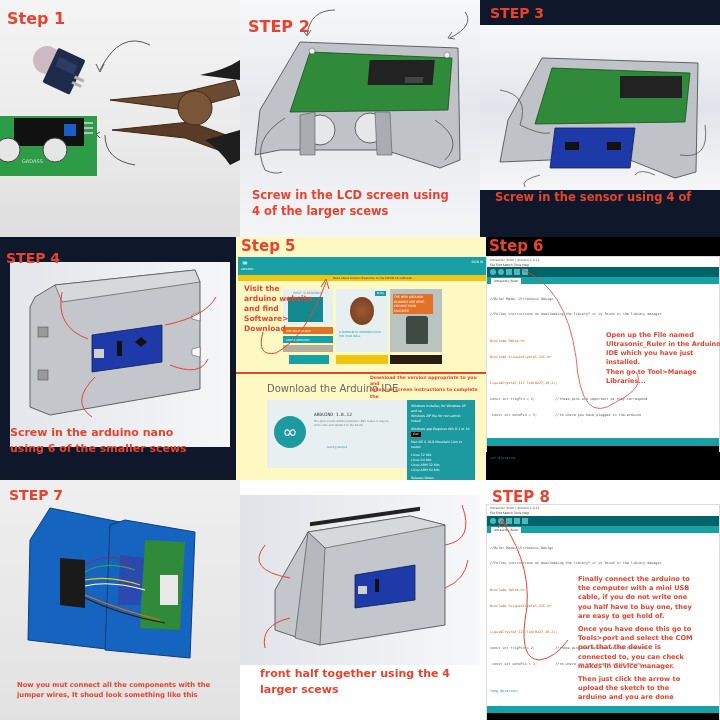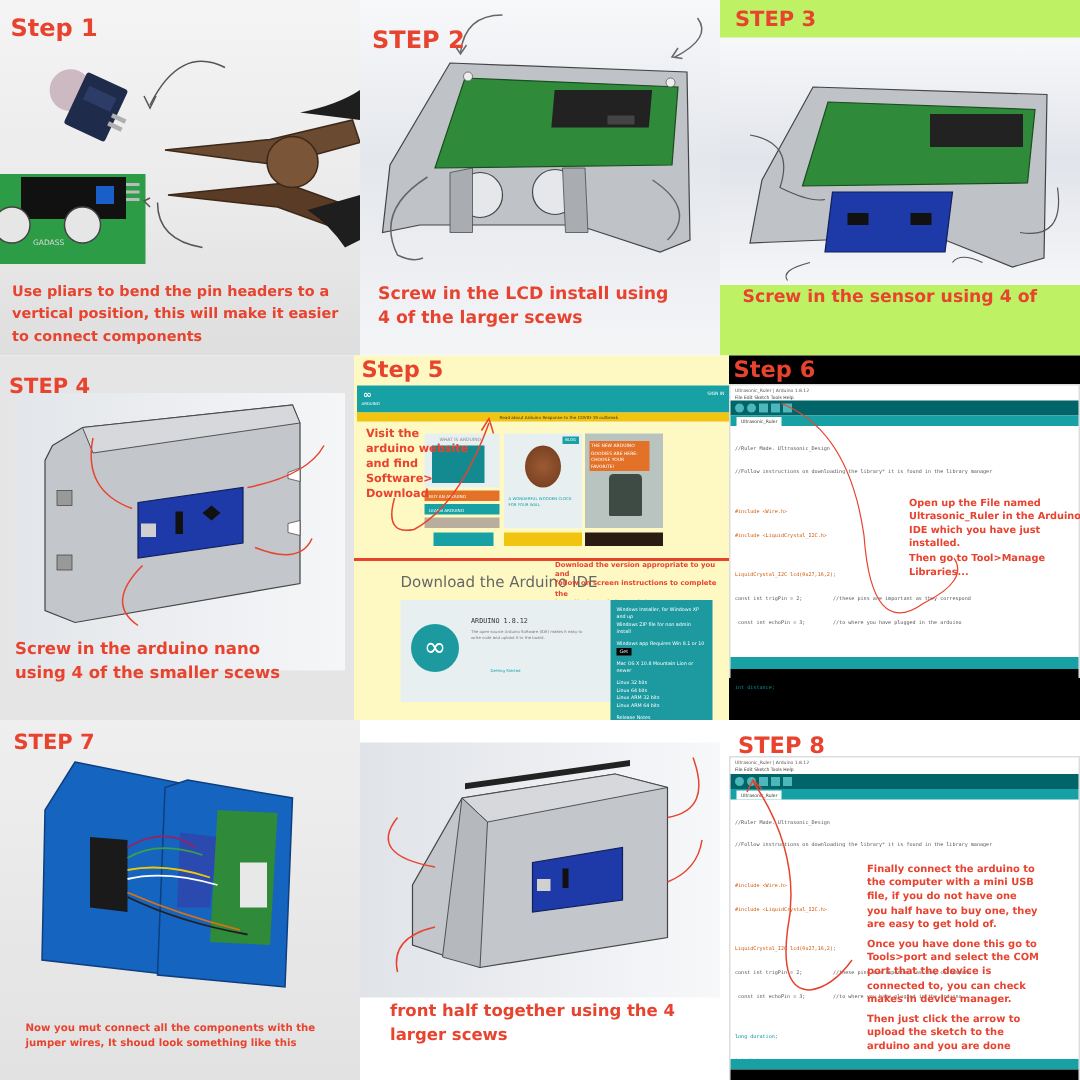"STEP 3" #p3 { background: #bef264 -> #0f172a }
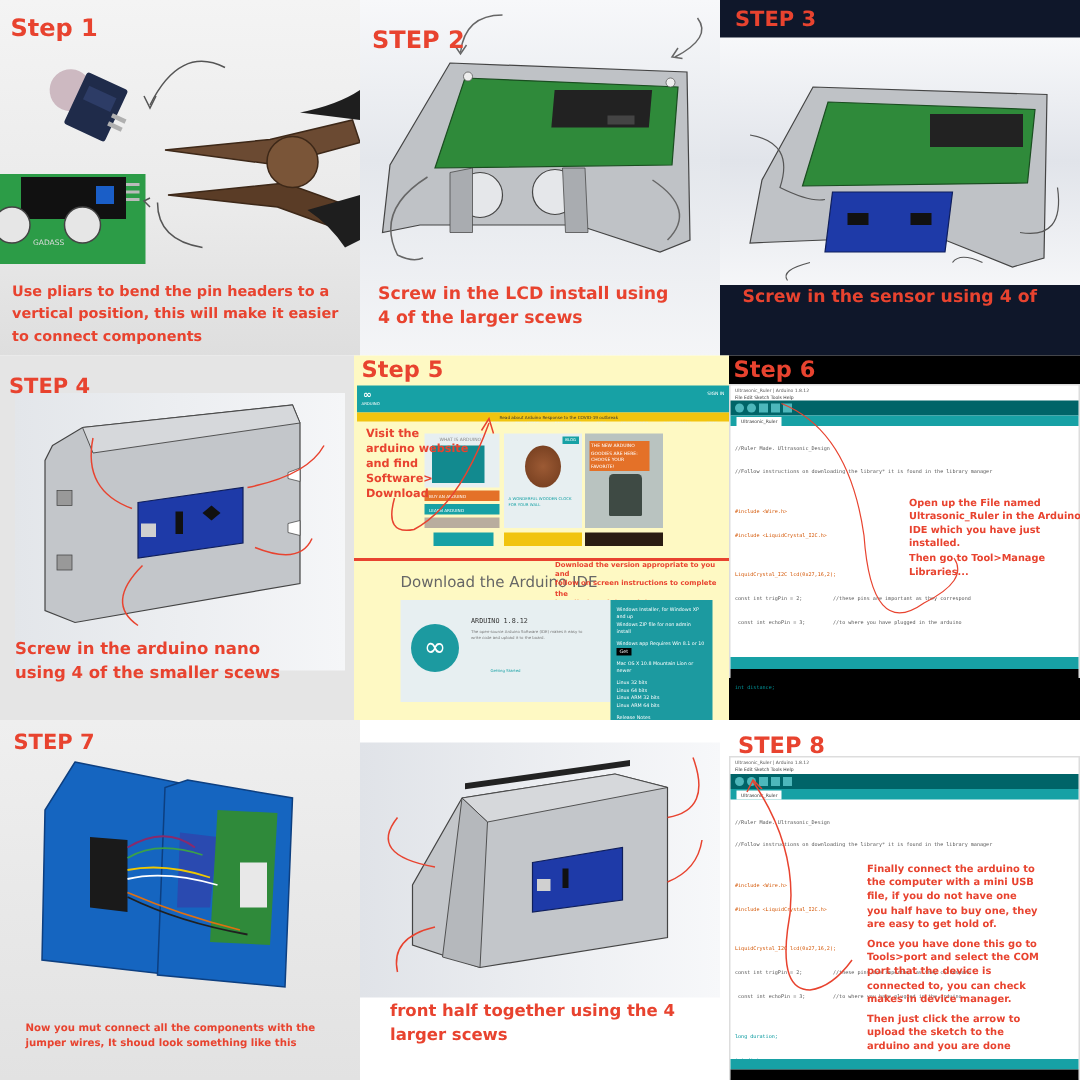"Use pliars to bend the" div.caption { html: <div> <div>Use pliars to bend the pin headers to a</div> <div>vertical position, this will make it easier</div> <div>to connect components</div> </div> -> none }
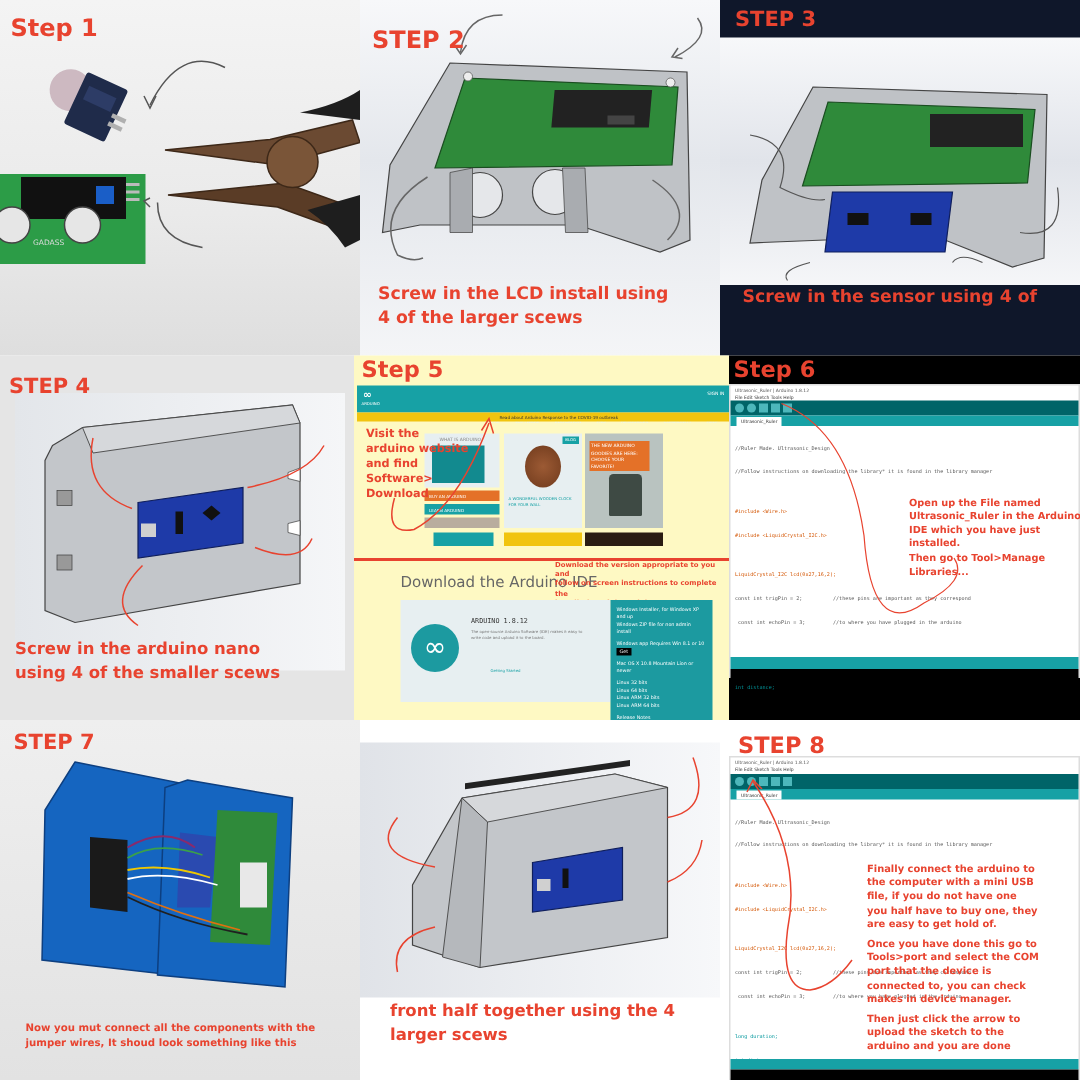"Screw in the LCD install" div { text: install -> screen }
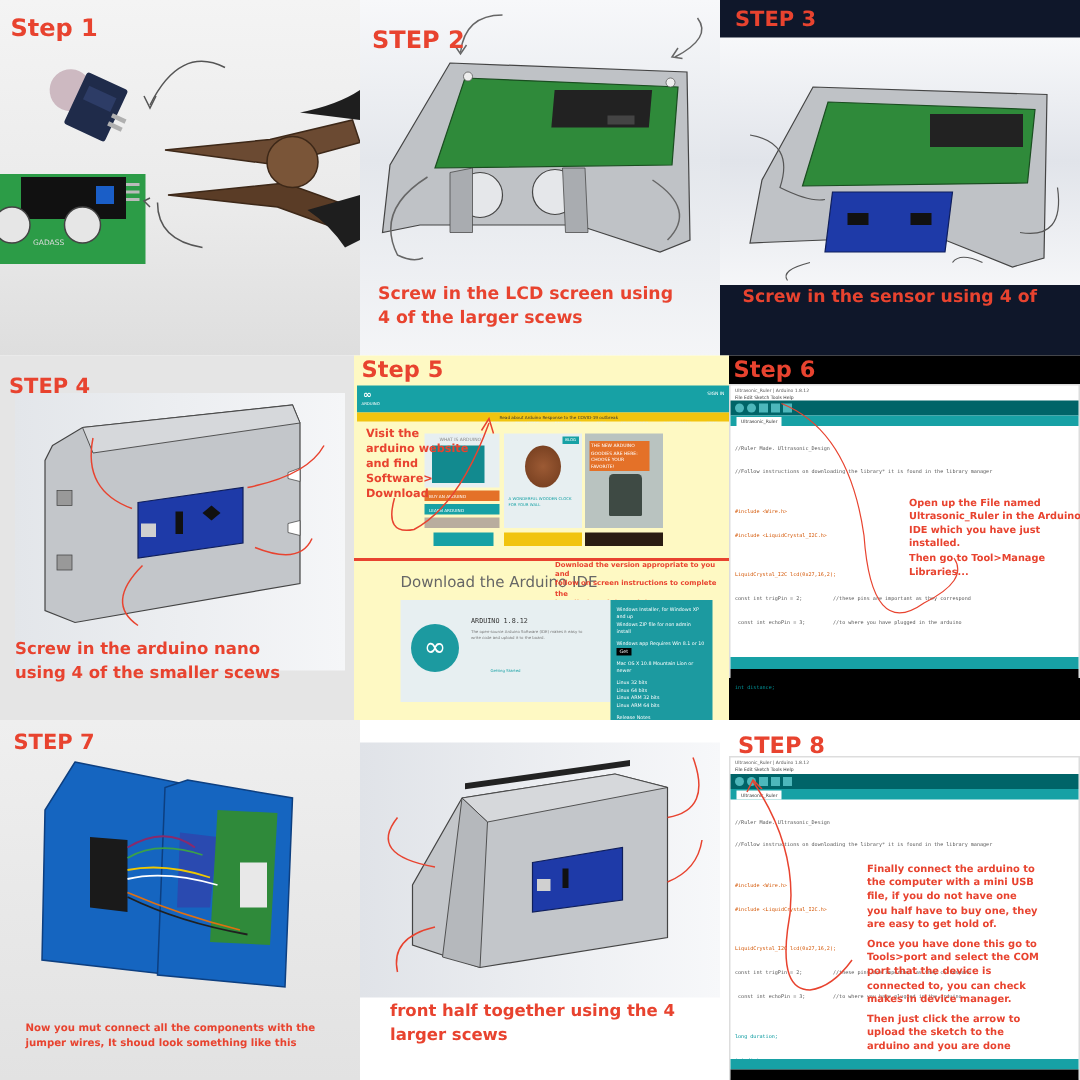"STEP 4" #p4 { background: #e5e5e5 -> #0f172a }
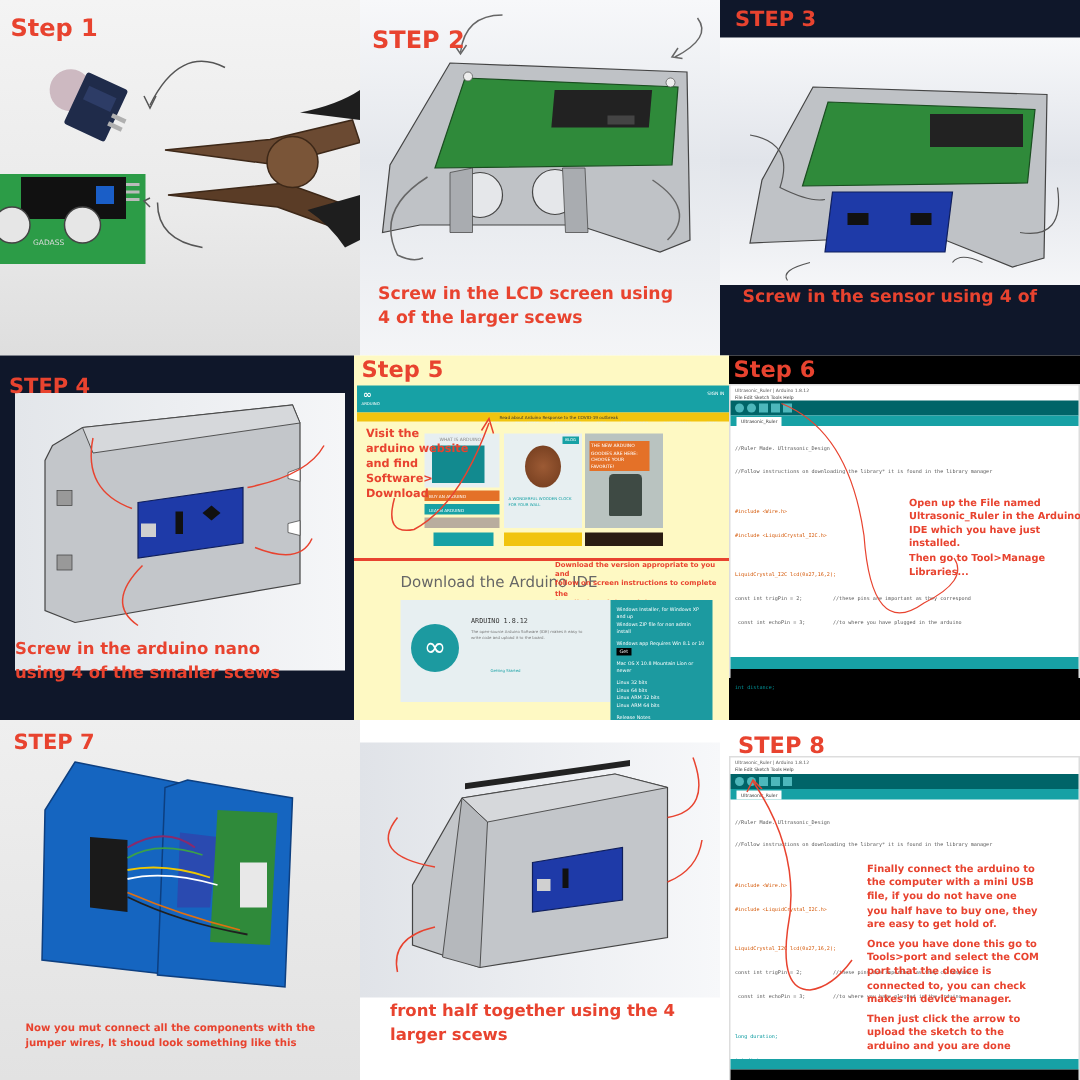"using 4 of the smaller" div { text: 4 -> 6 }
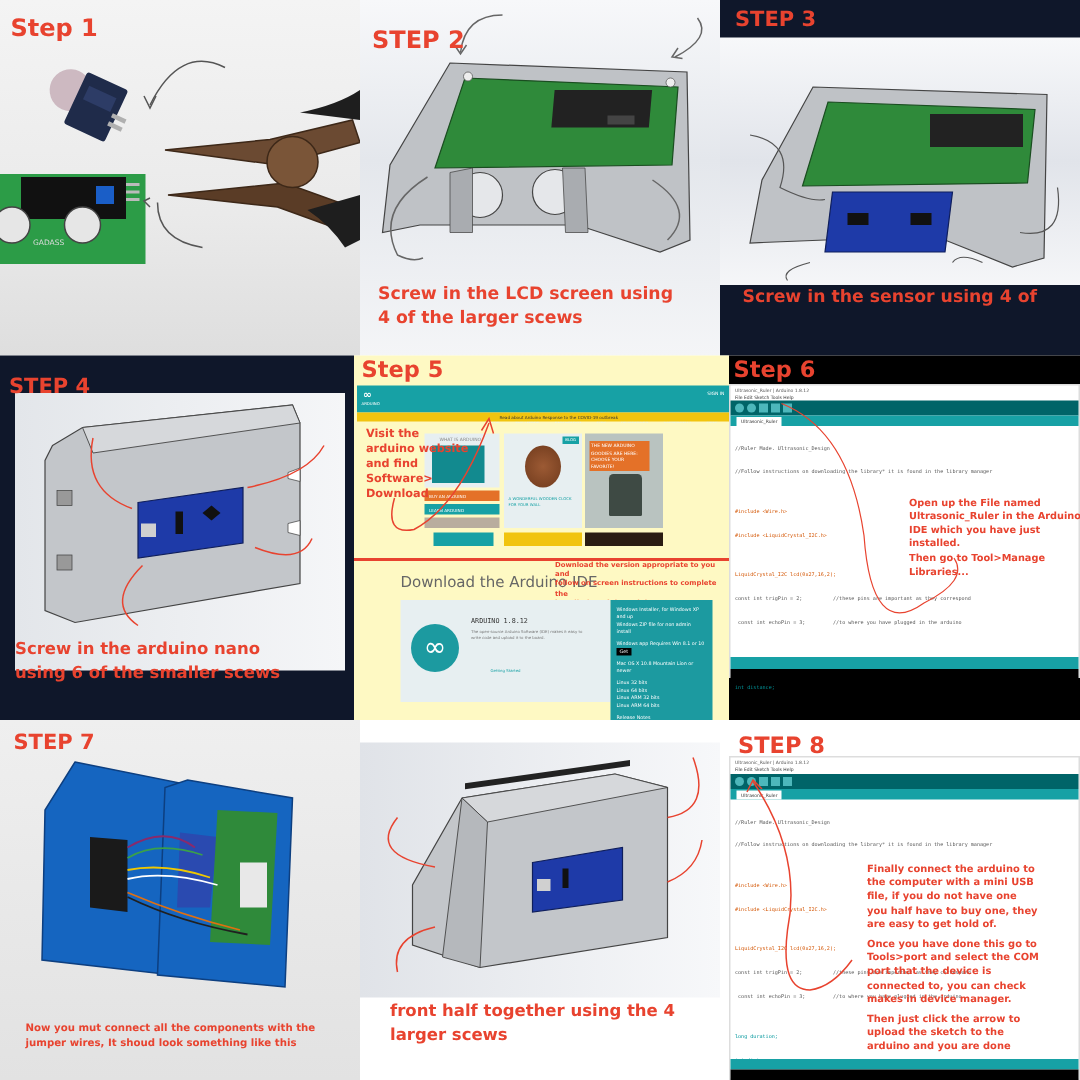"file, if you do not" div { text: file, if you do not have -> cable, if you do not write }
